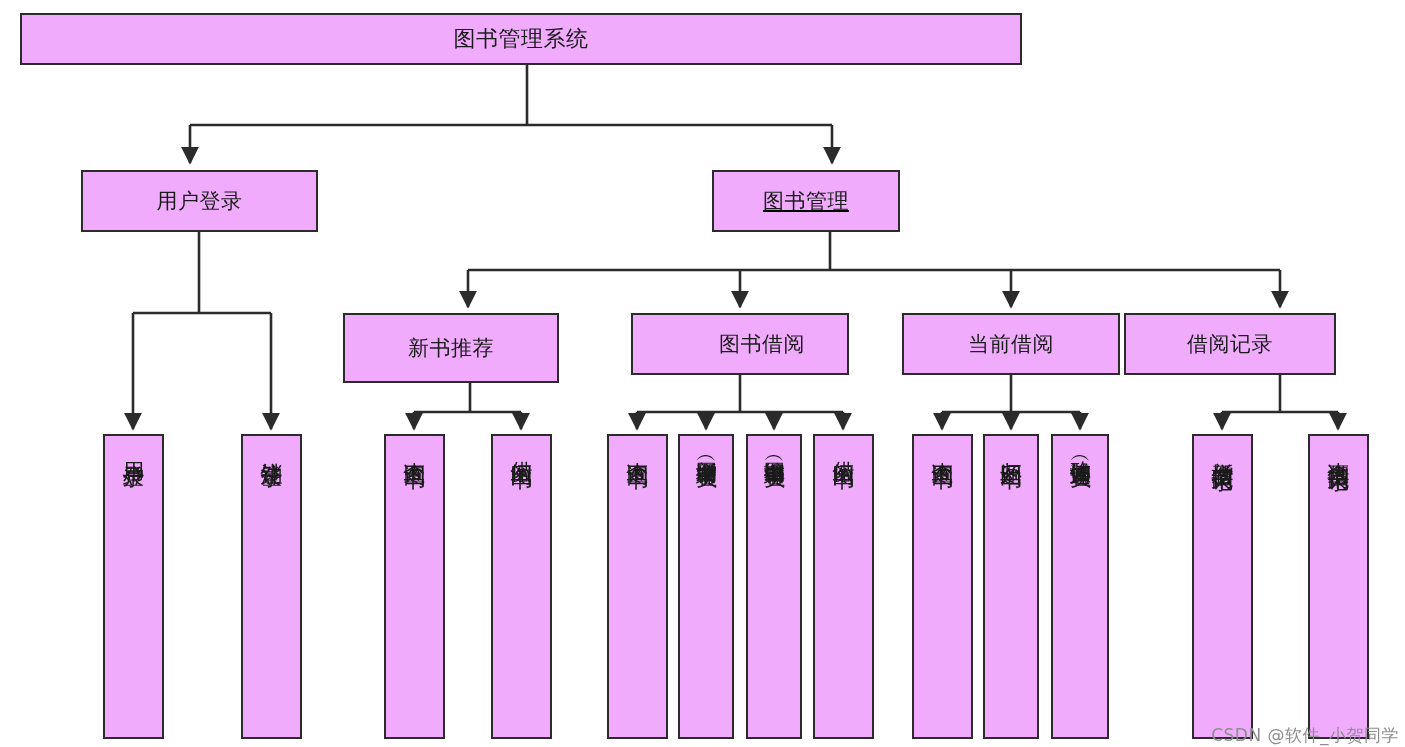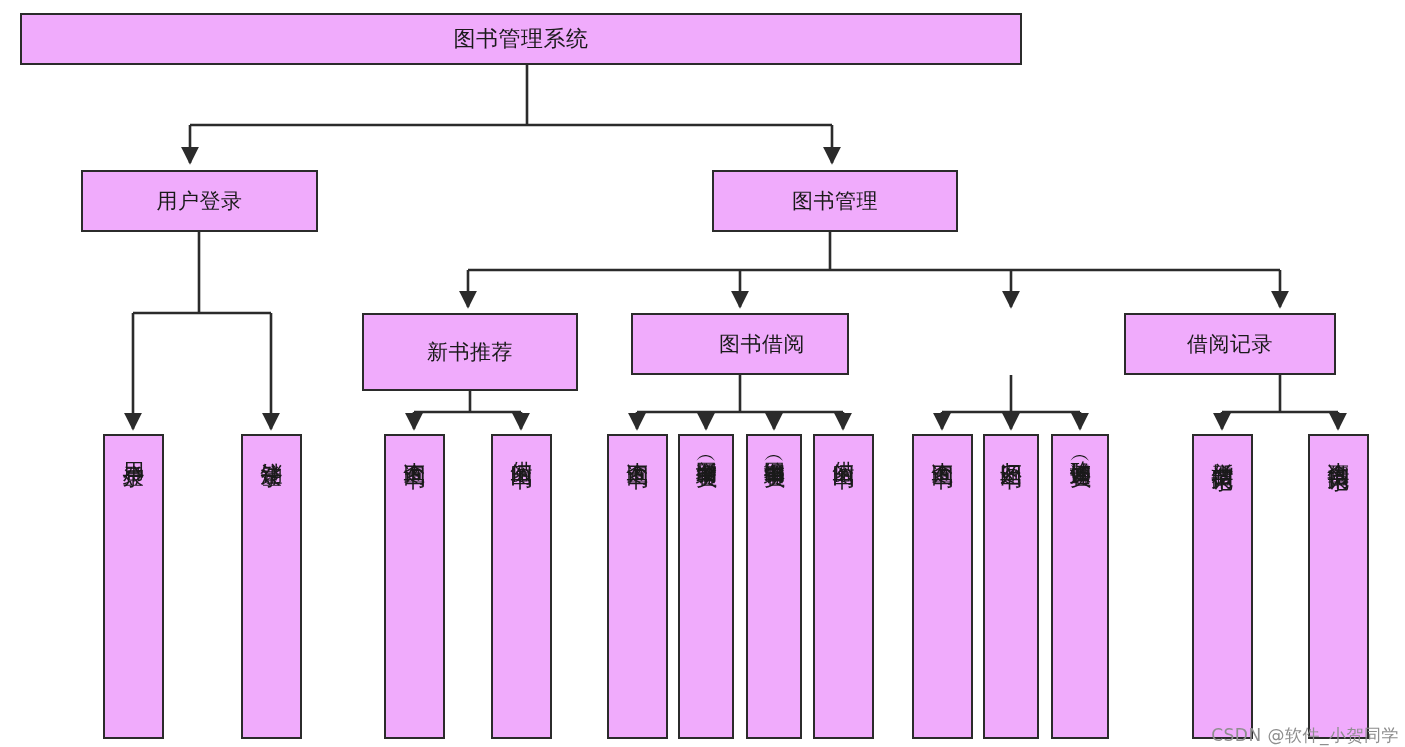"图书管理" div.node { text-decoration: none -> underline; width: 246px -> 188px }
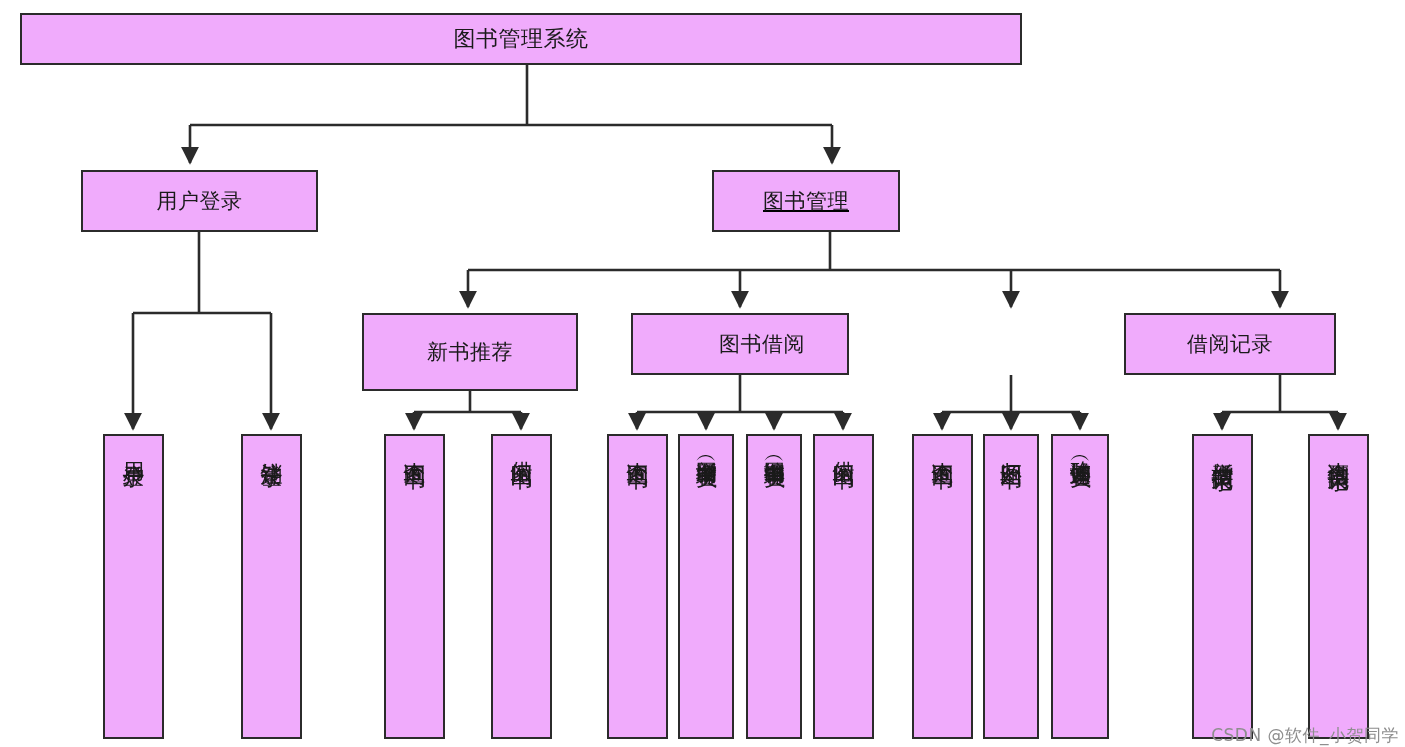"新书推荐" div.node { height: 78px -> 70px; left: 362px -> 343px }
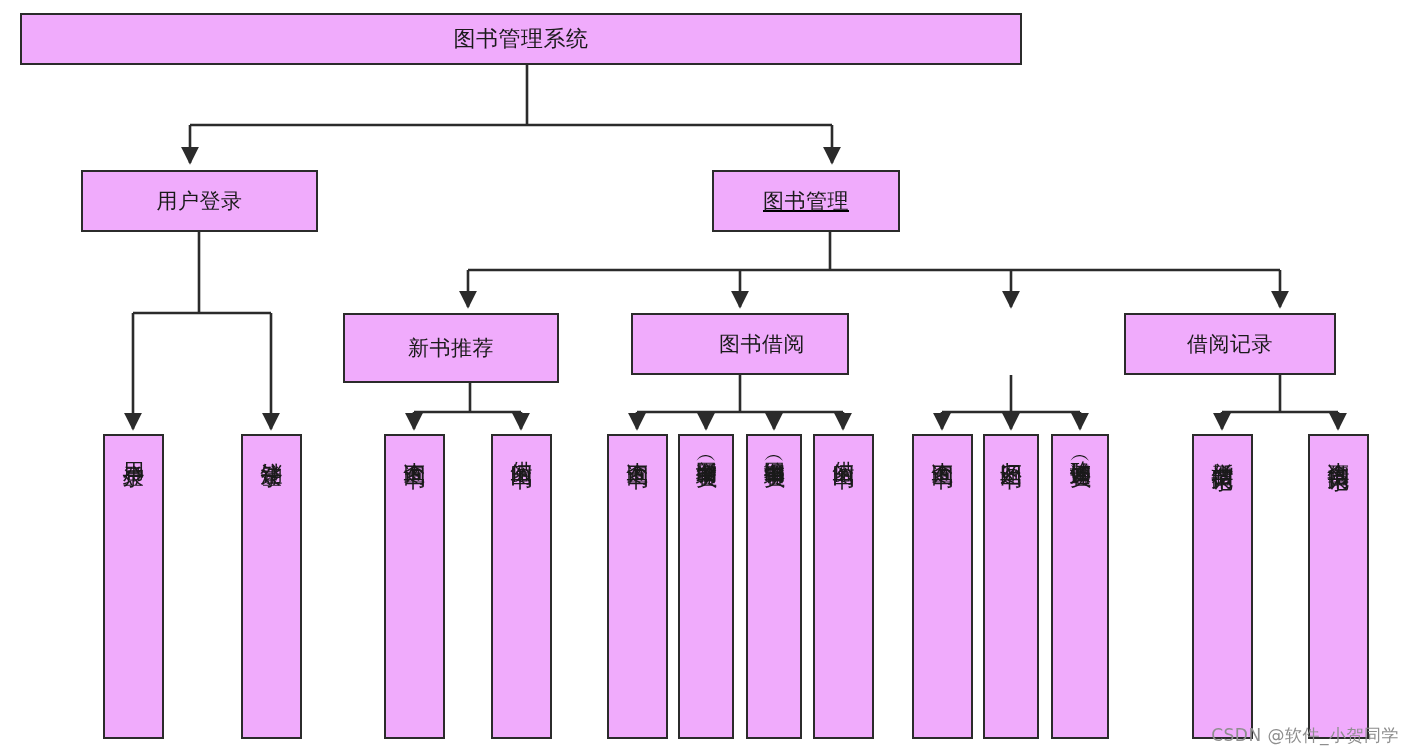"当前借阅" div.node { html: none -> <div> <span>当前借阅</span> </div> }
